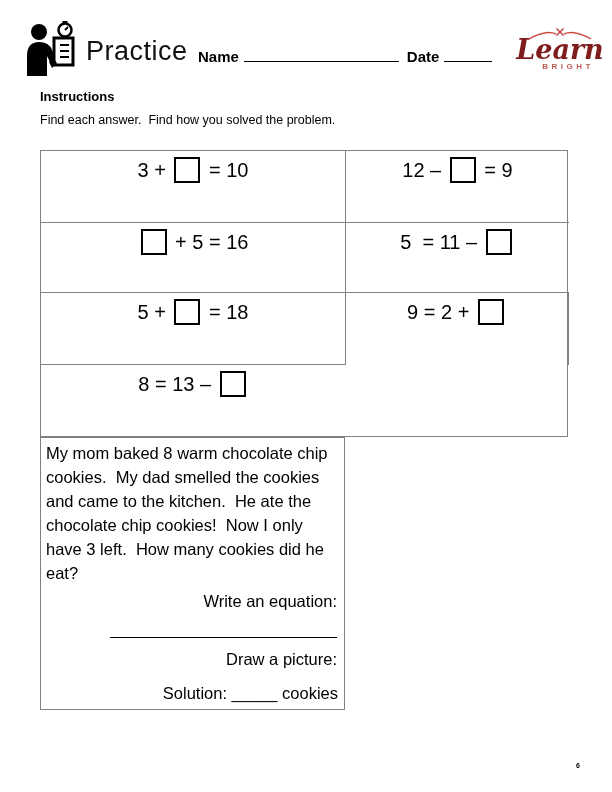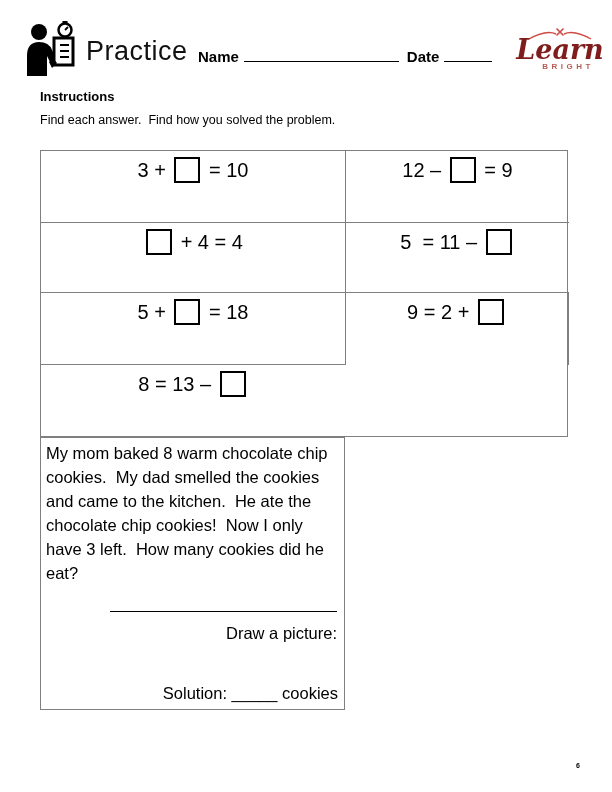"+ 4 = 4" span { text: 4 = 4 -> 5 = 16 }
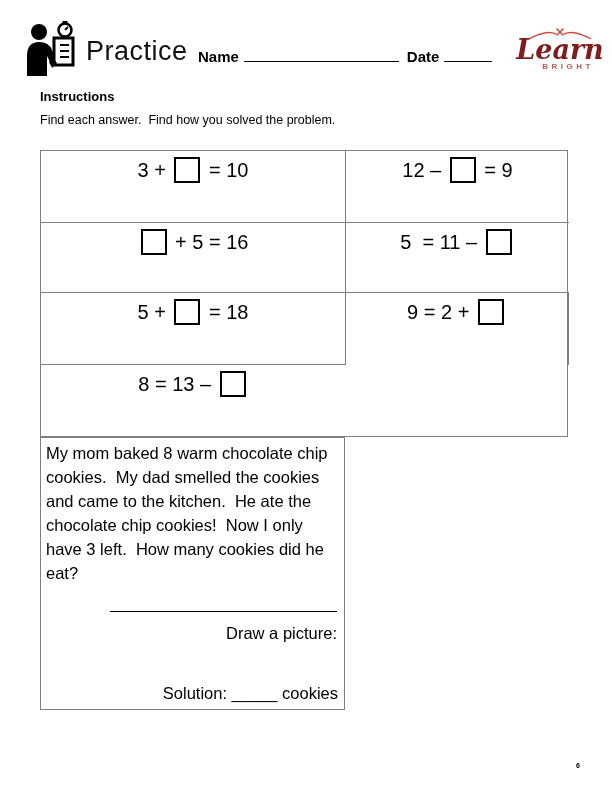"Write an equation:" div.right-label { html: none -> <div>Write an equation:</div> }
